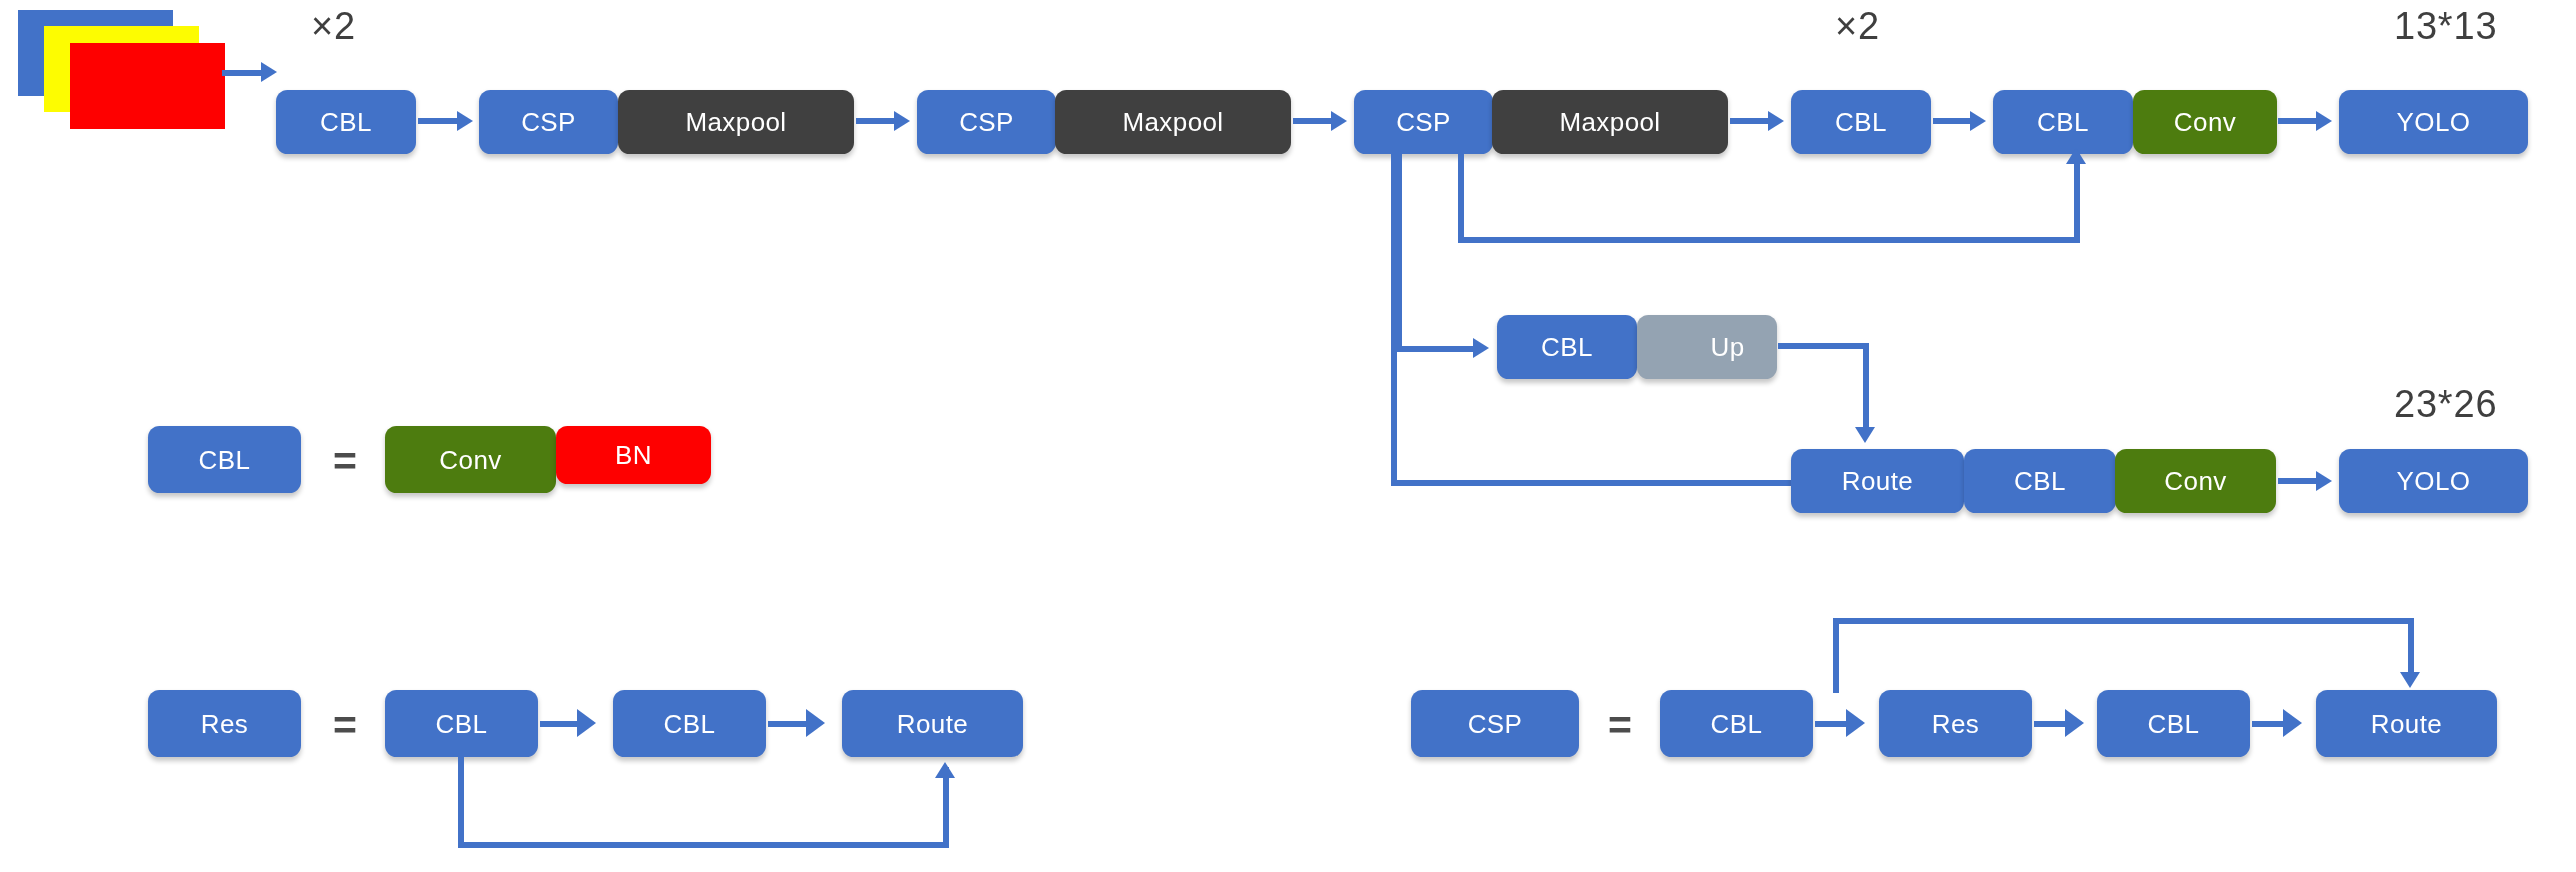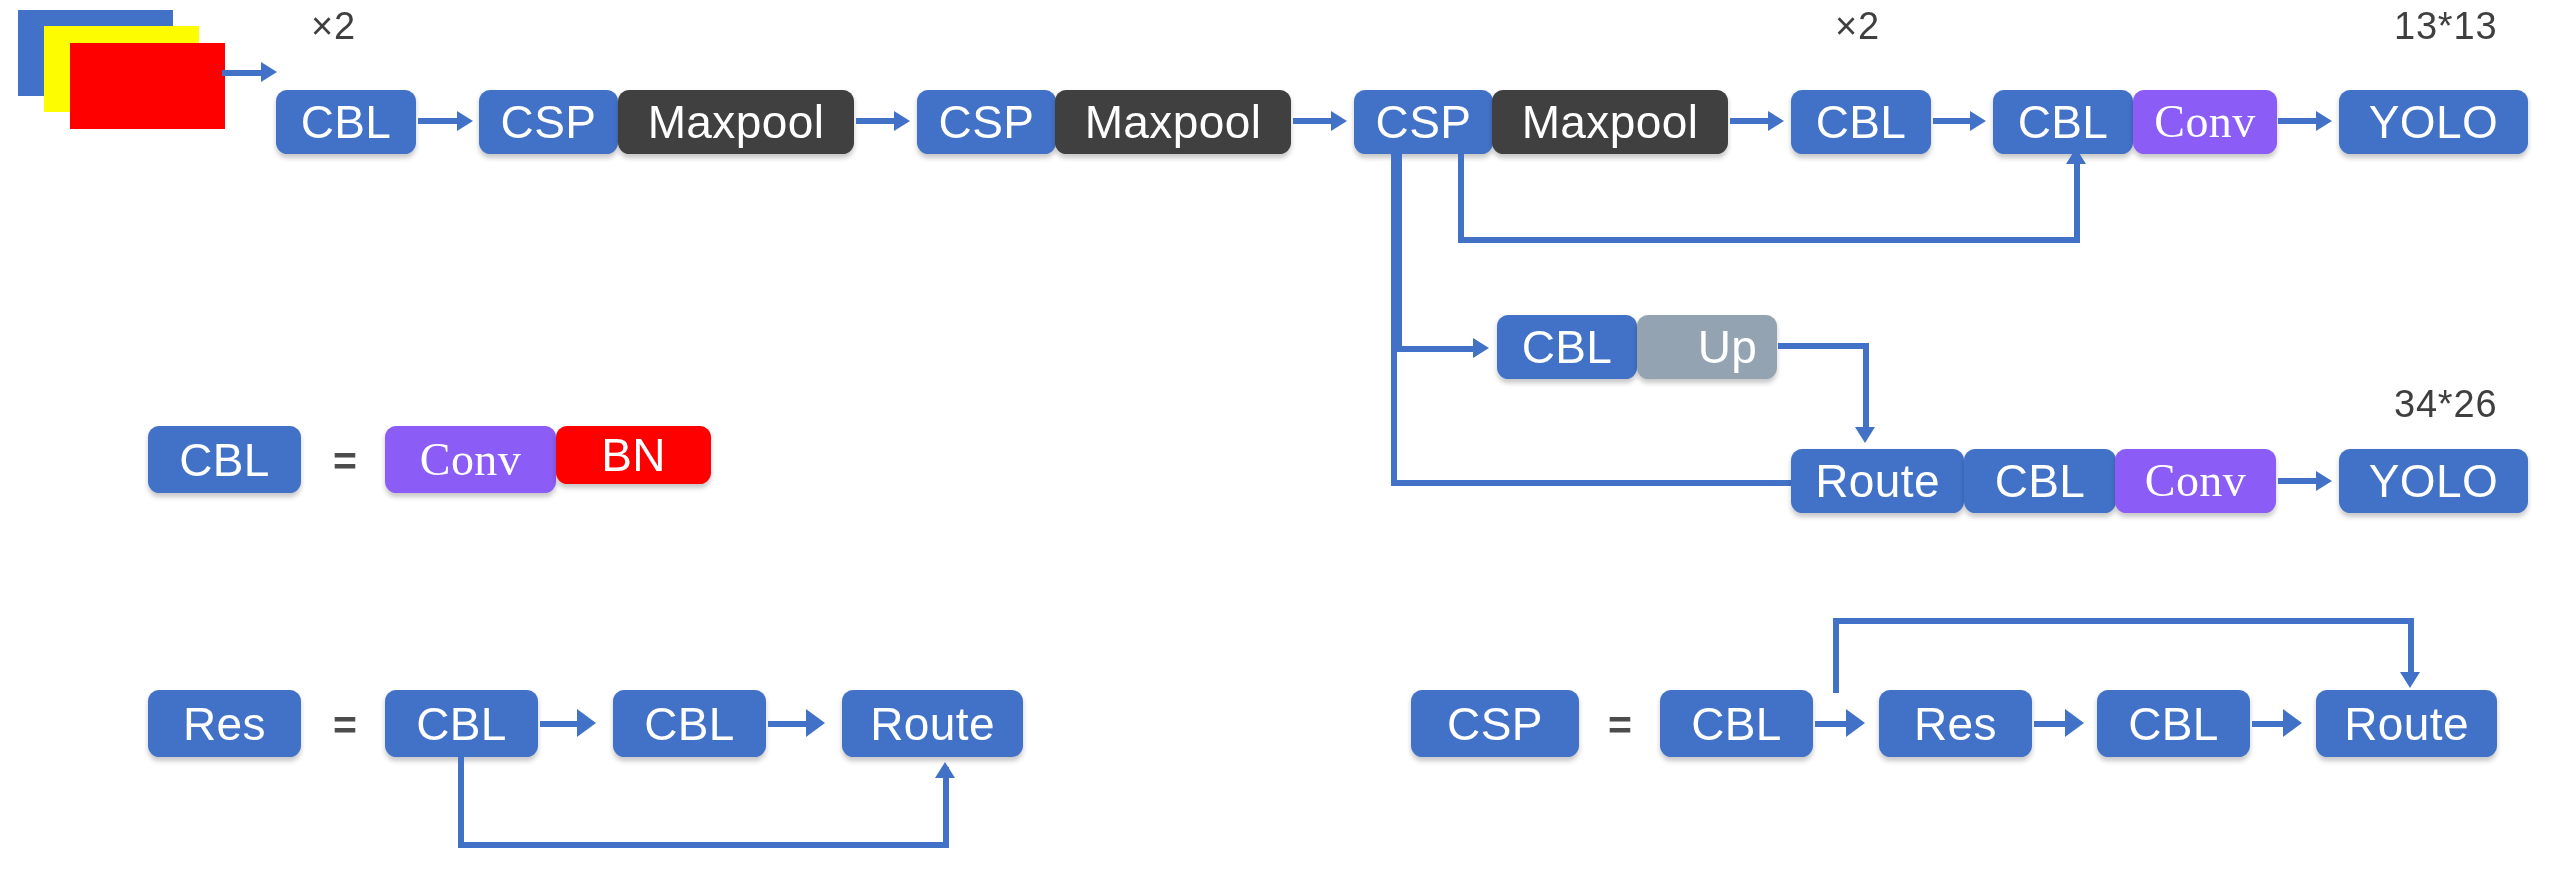"CBL" .node { font-size: 46px -> 26px }
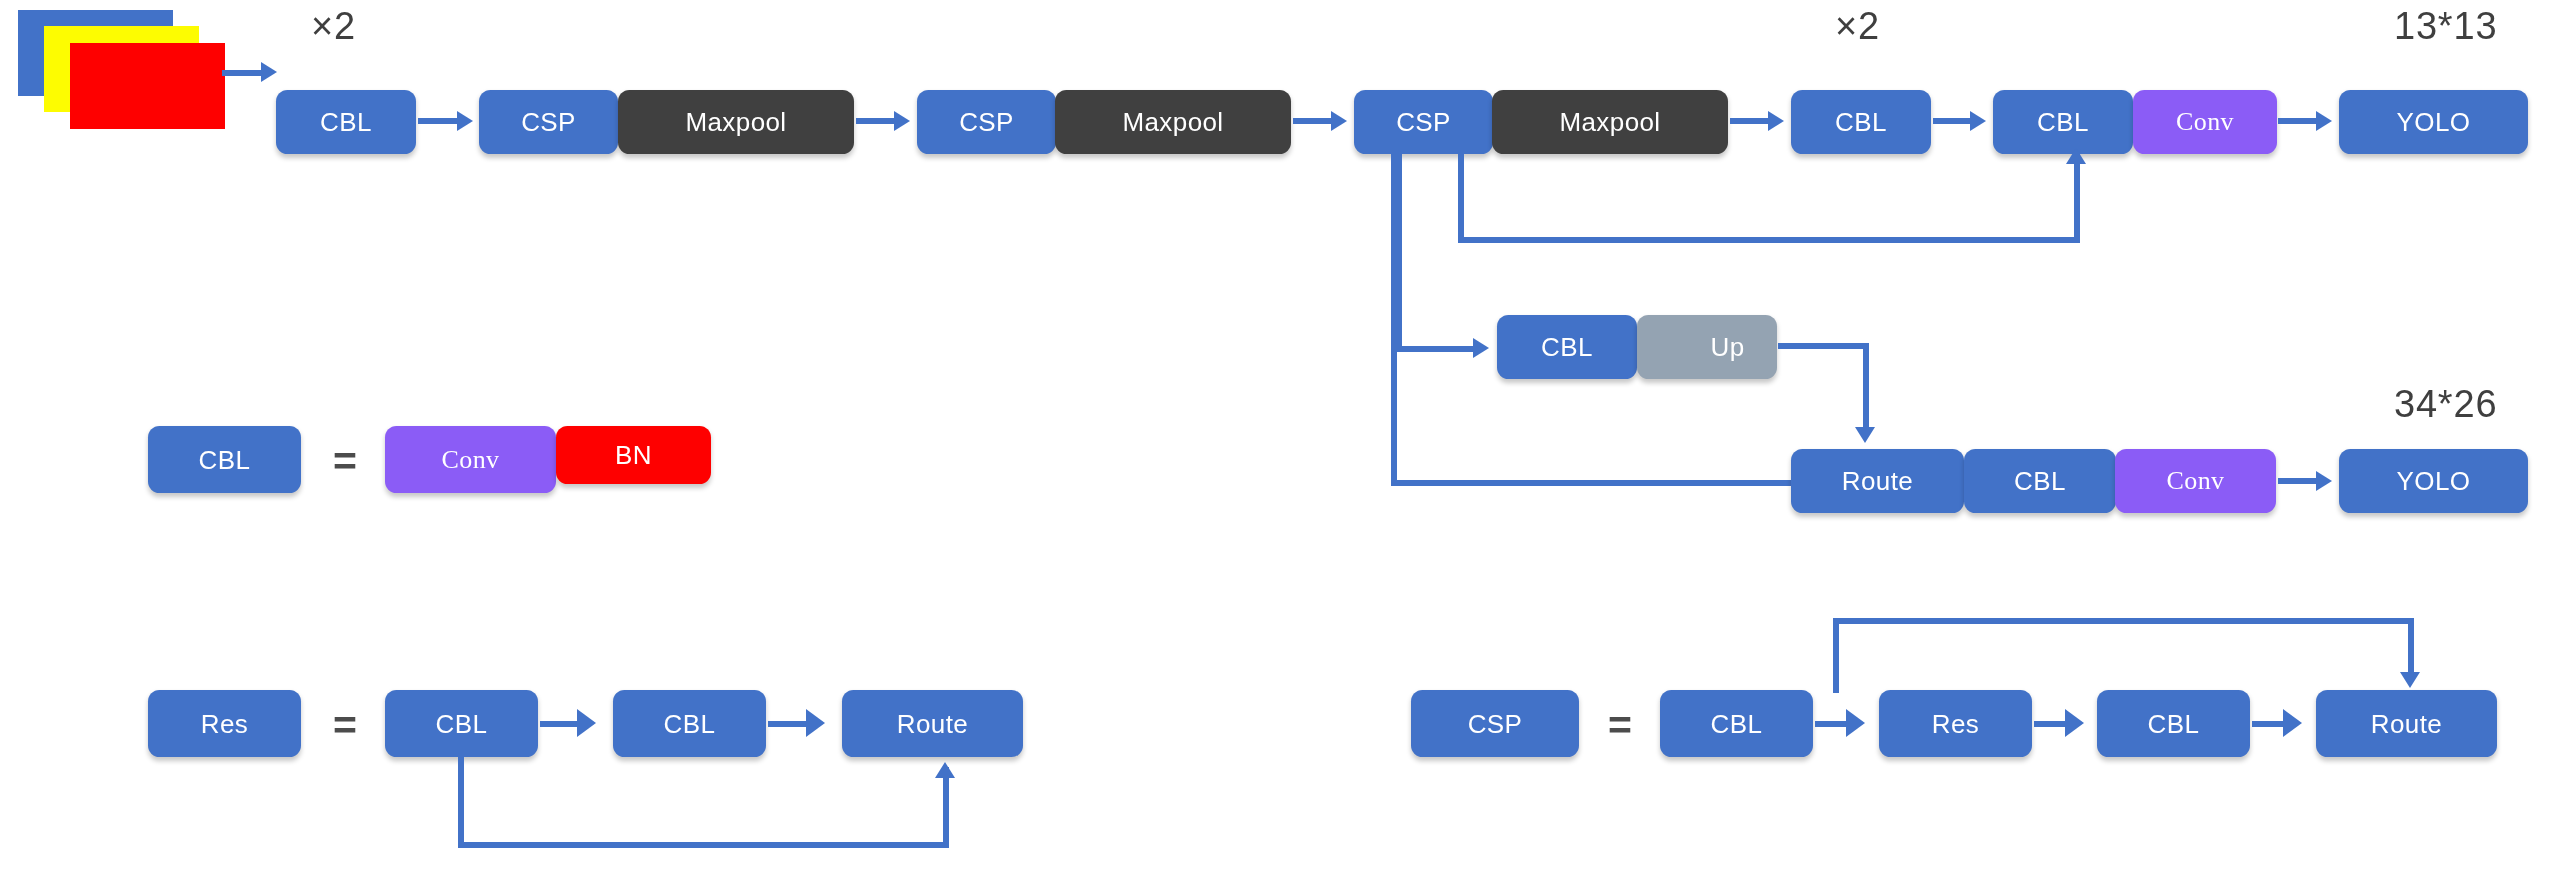"Conv" .purple { background: #8b5cf6 -> #4d7c0f; font-family: Liberation Serif, serif -> none }
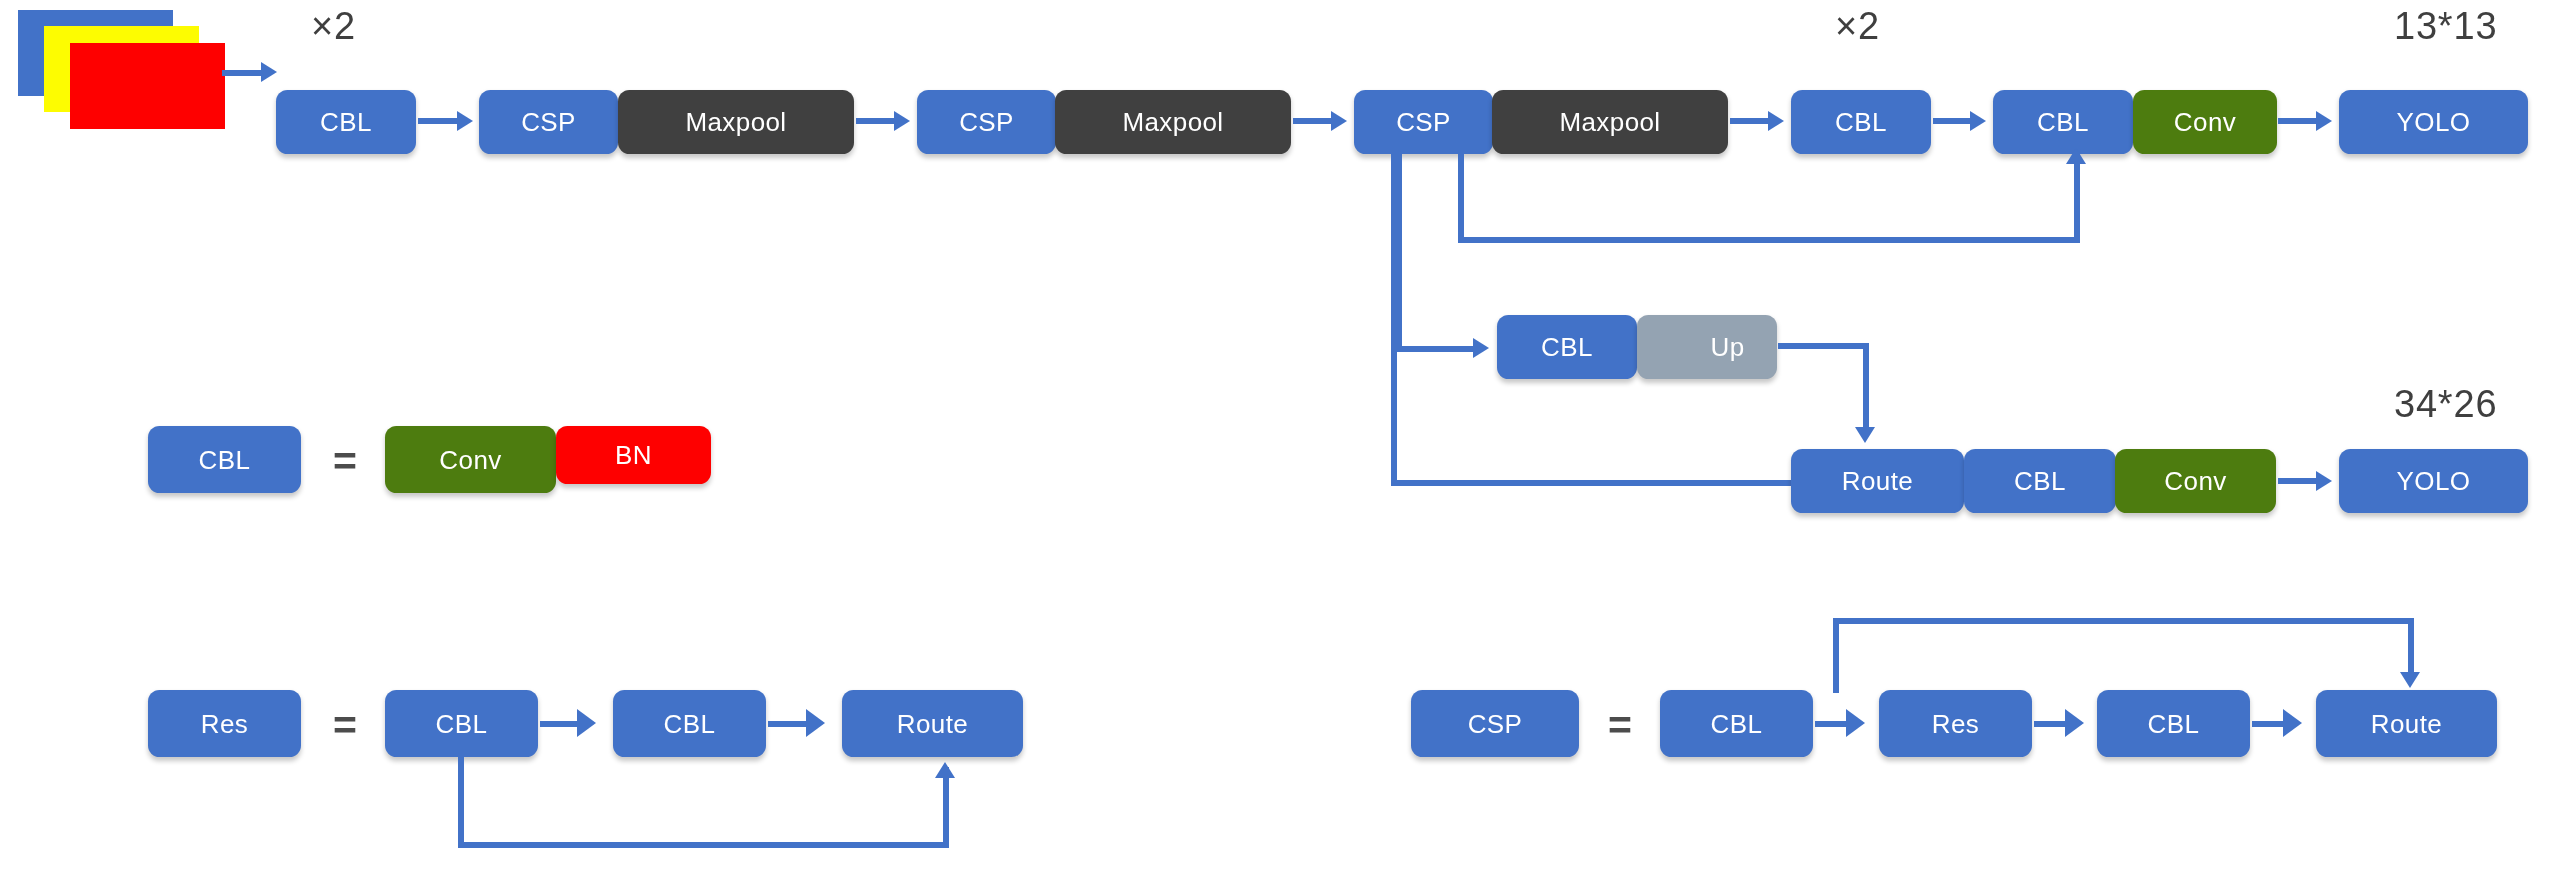"34*26" div.toplabel { text: 34 -> 23 }
